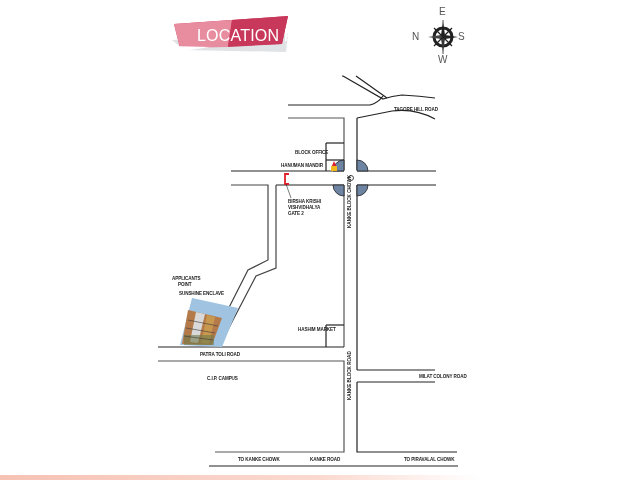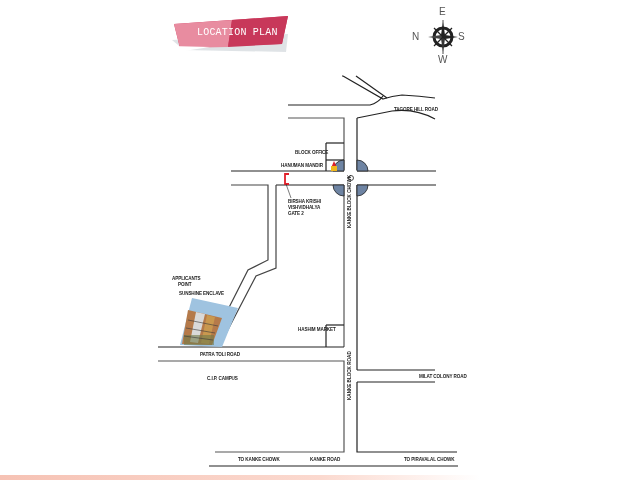"LOCATION PLAN" .banner-text { font-family: Liberation Mono, monospace -> Liberation Sans, sans-serif; font-size: 10px -> 16px }
